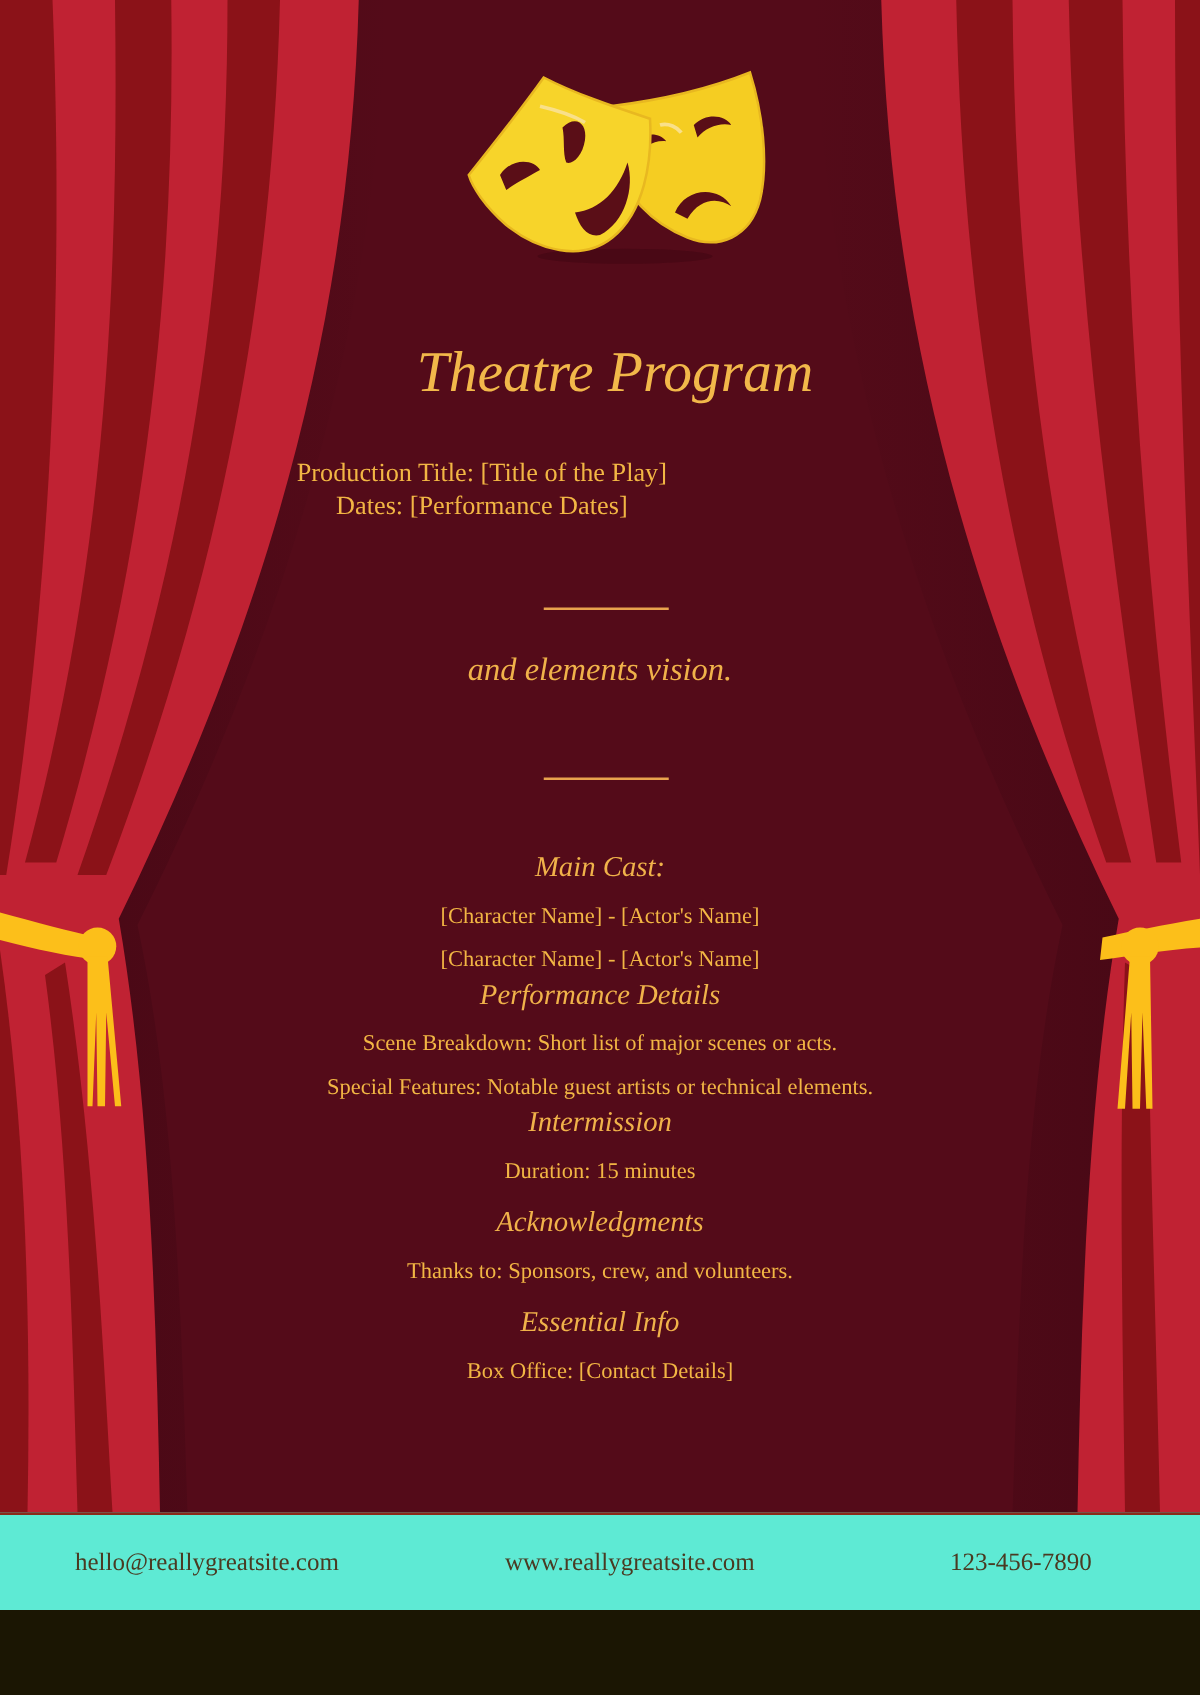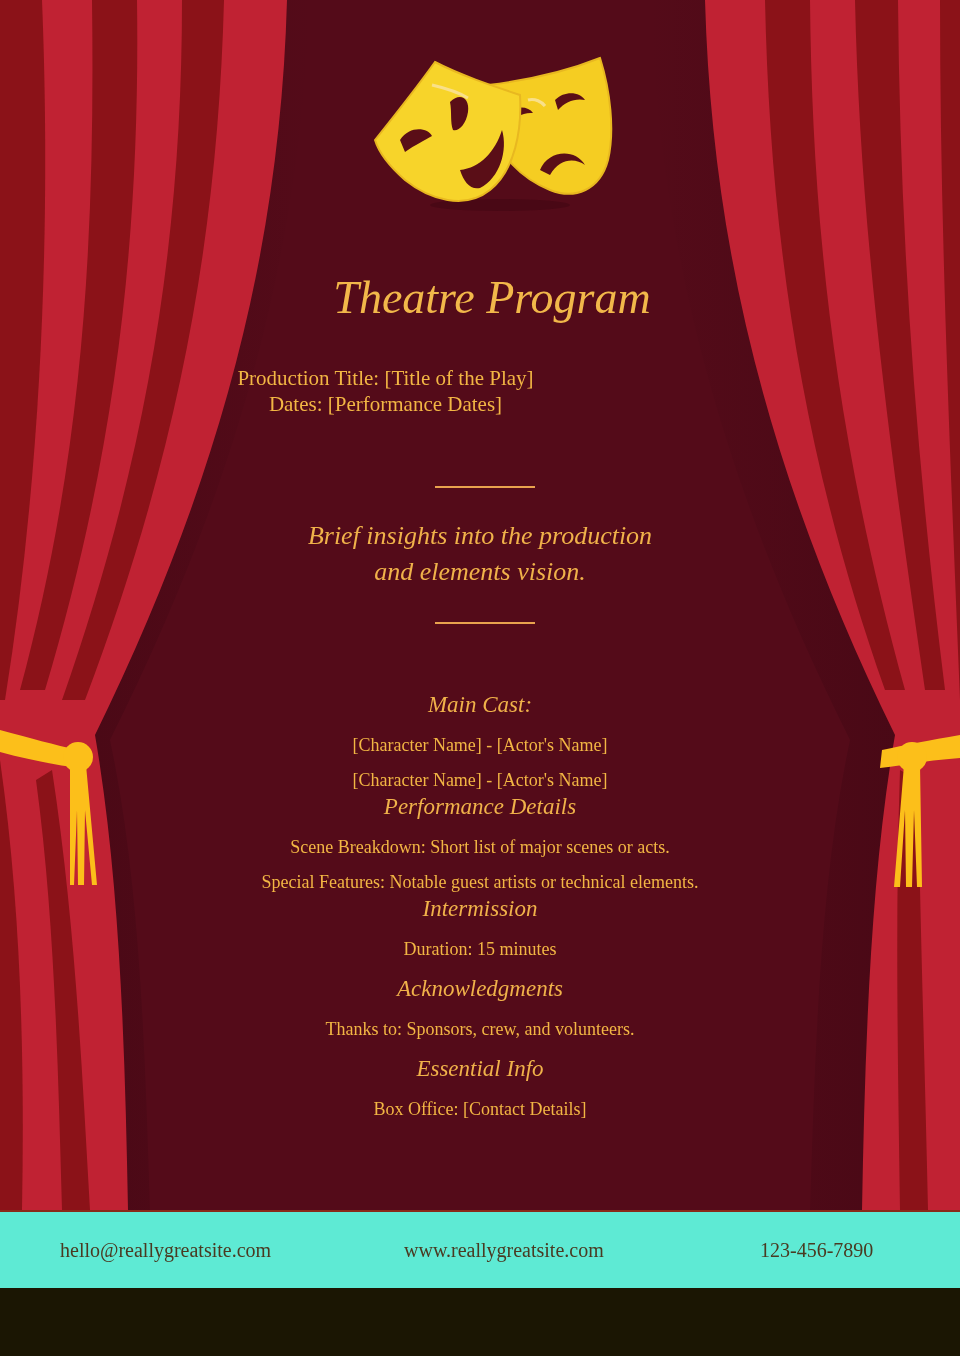"Brief insights into the production" div { html: <div>Brief insights into the production</div> -> none }
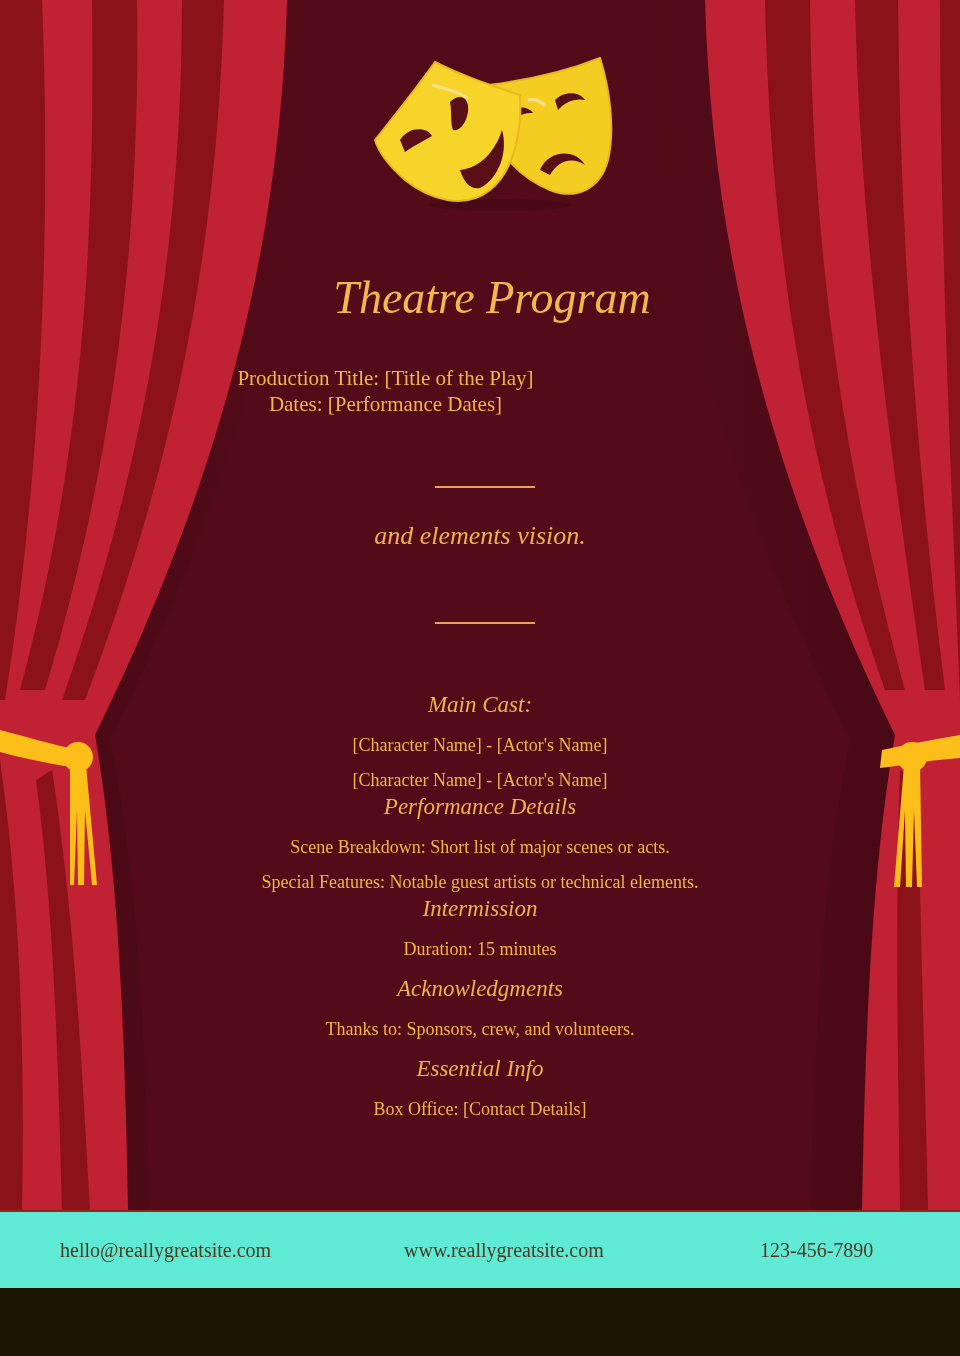"Main Cast:" .section h3 { margin: 15px -> 4px }
